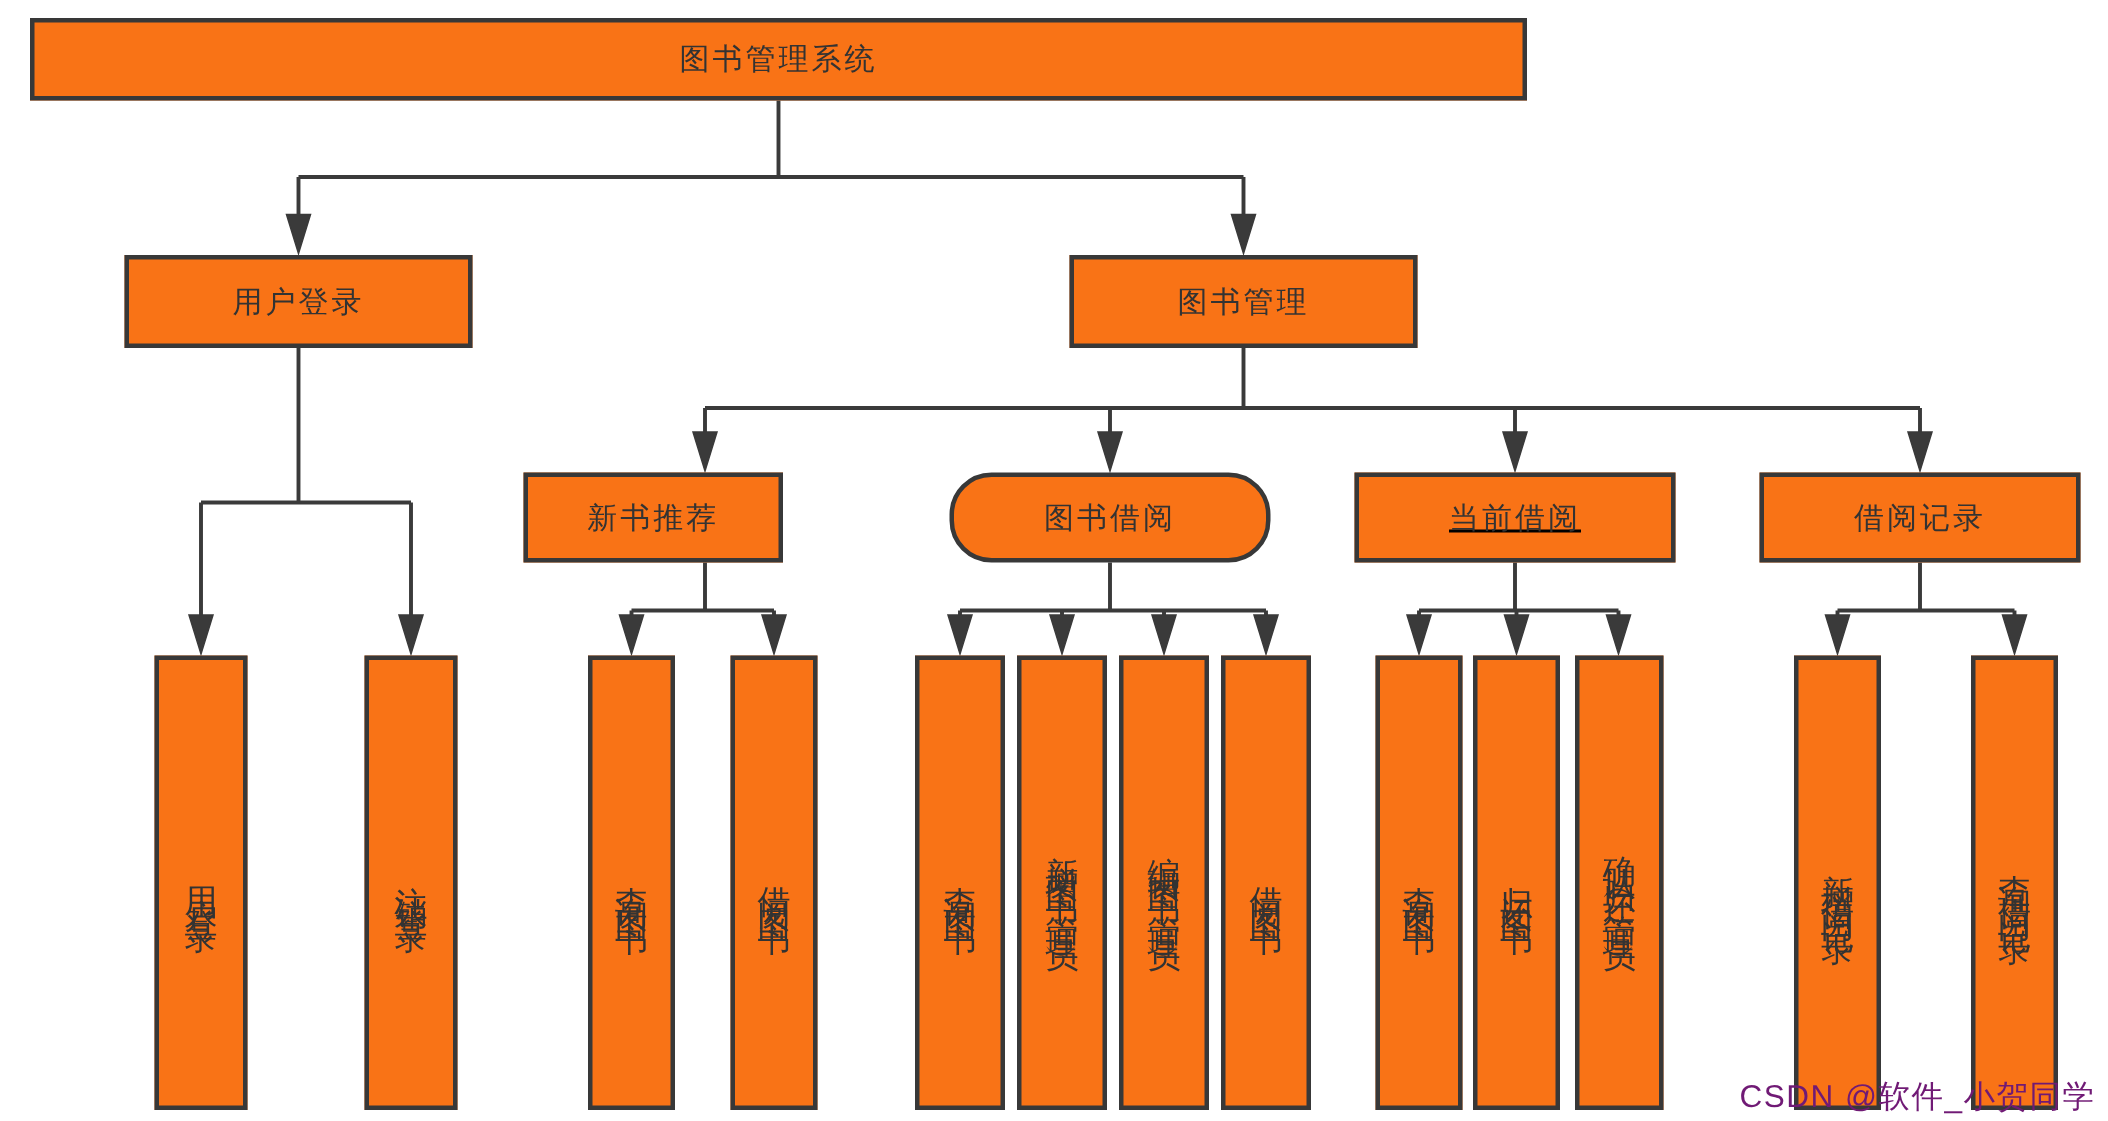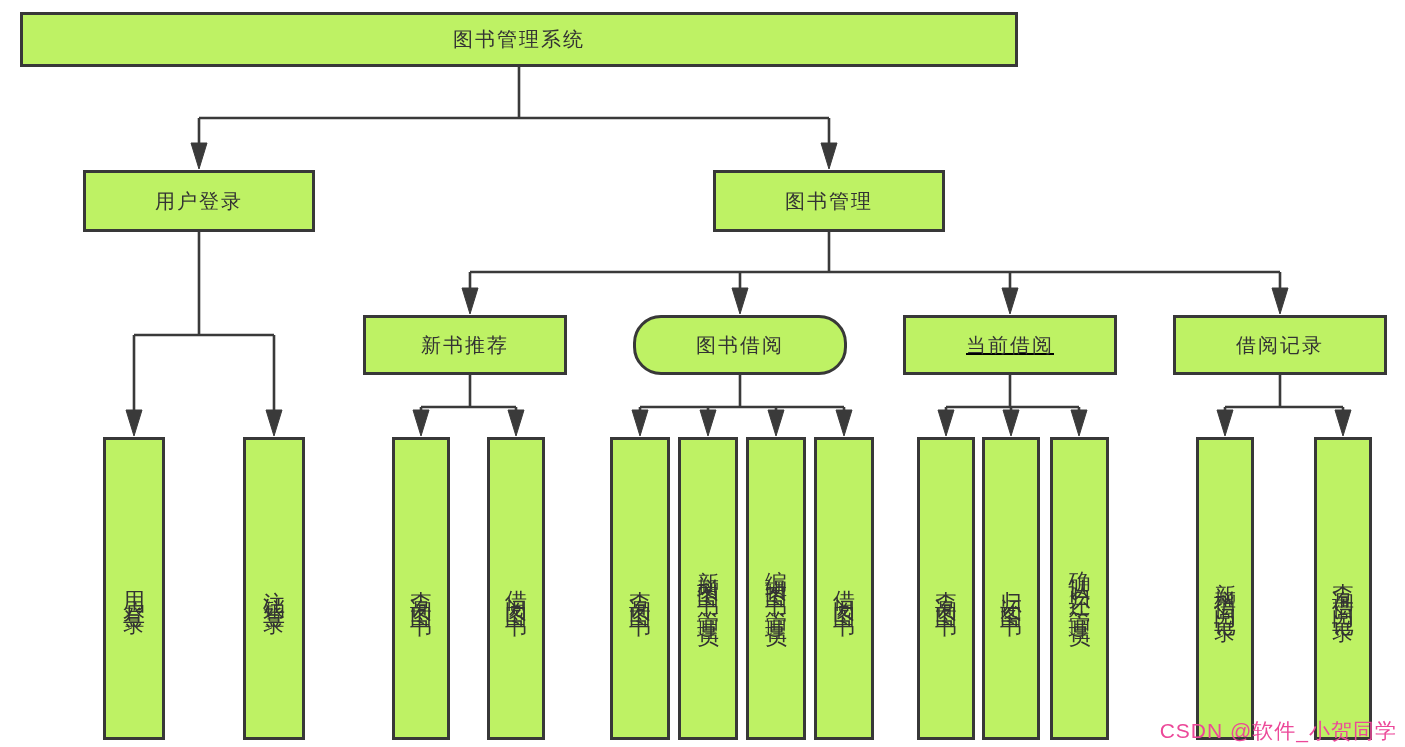"图书管理系统" .node { background: #bef264 -> #f97316 }
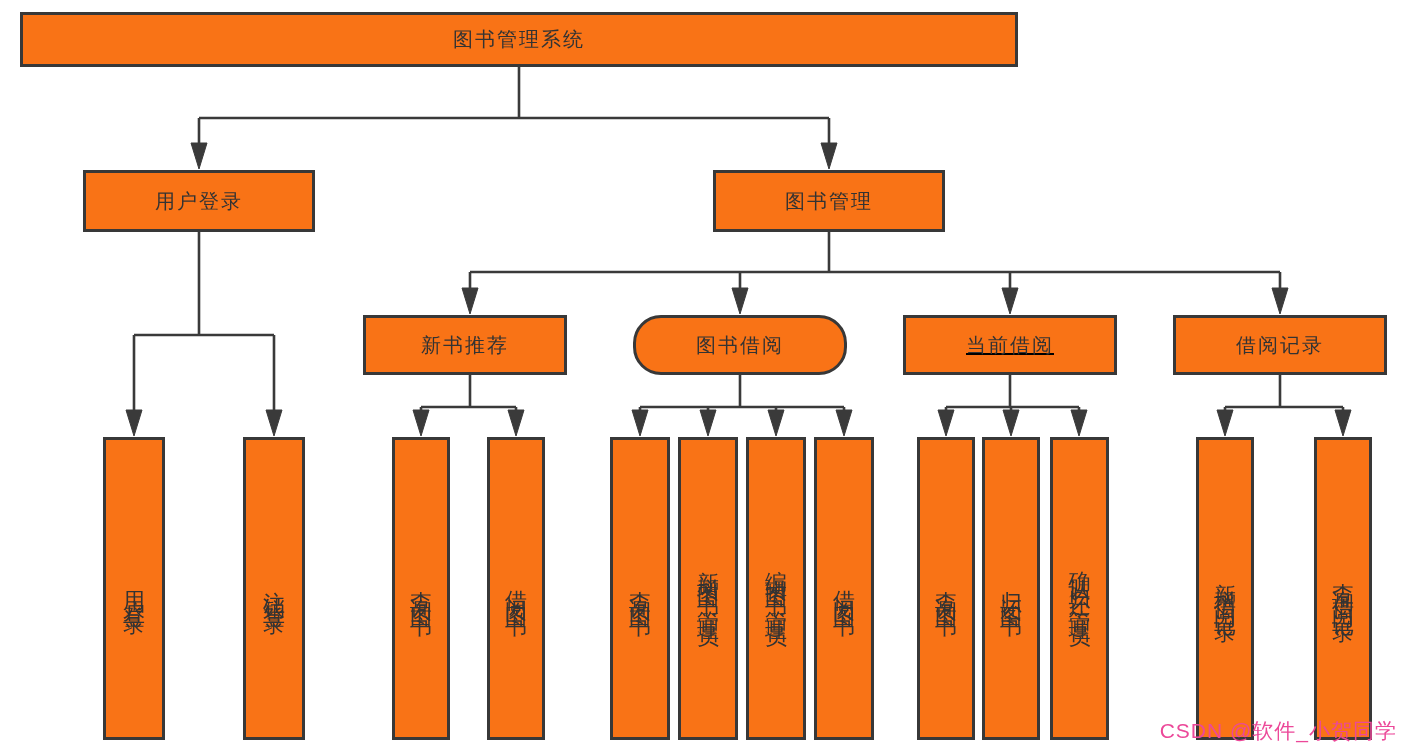"新书推荐" div.node { left: 363px -> 349px; width: 204px -> 173px }
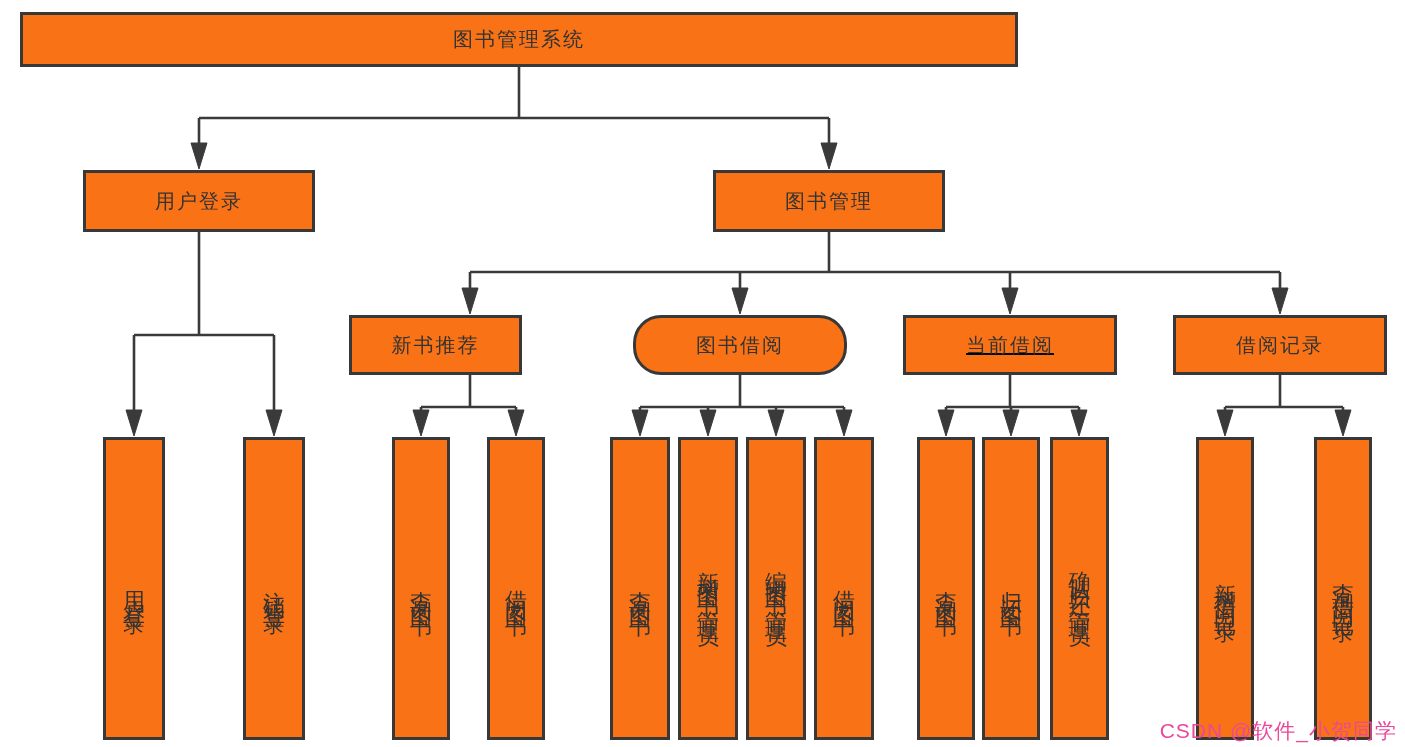"CSDN @软件_小贺同学" .watermark { color: #ec4899 -> #701a75 }
